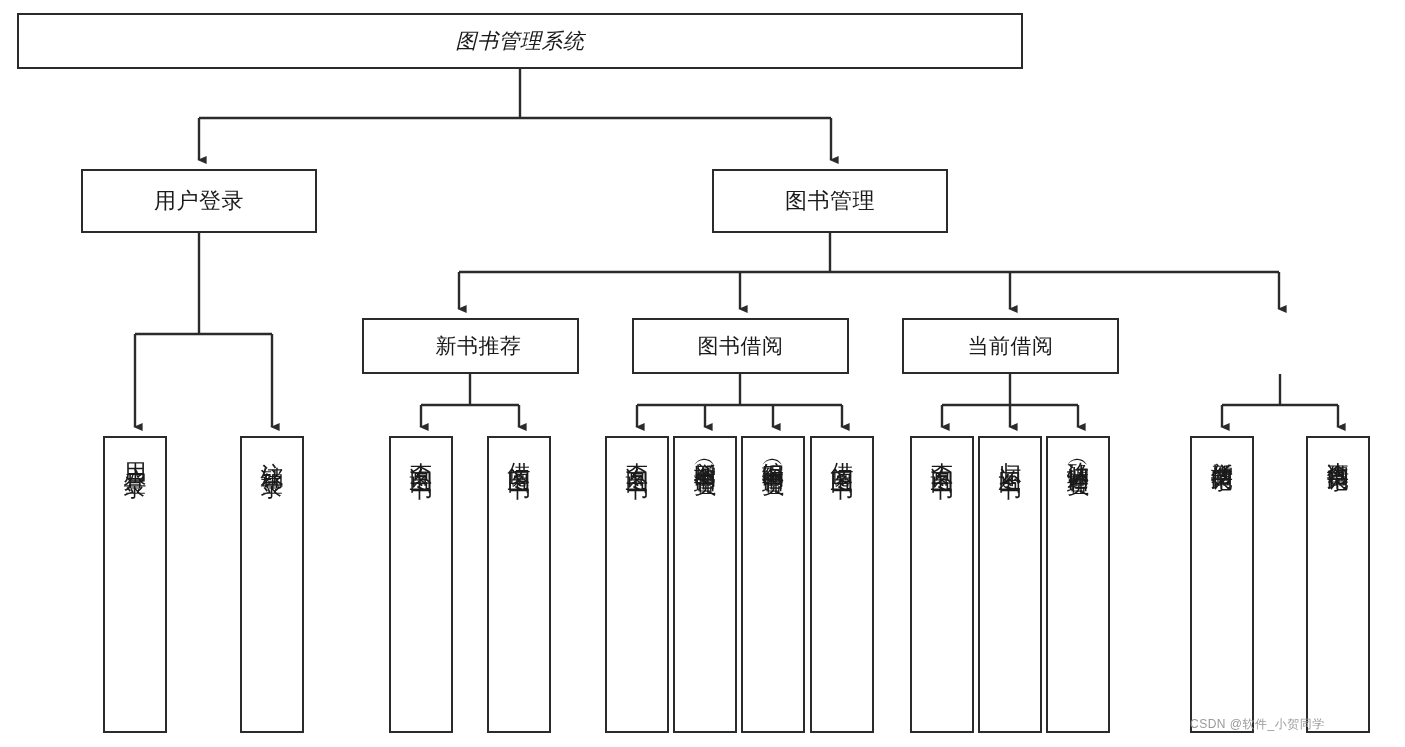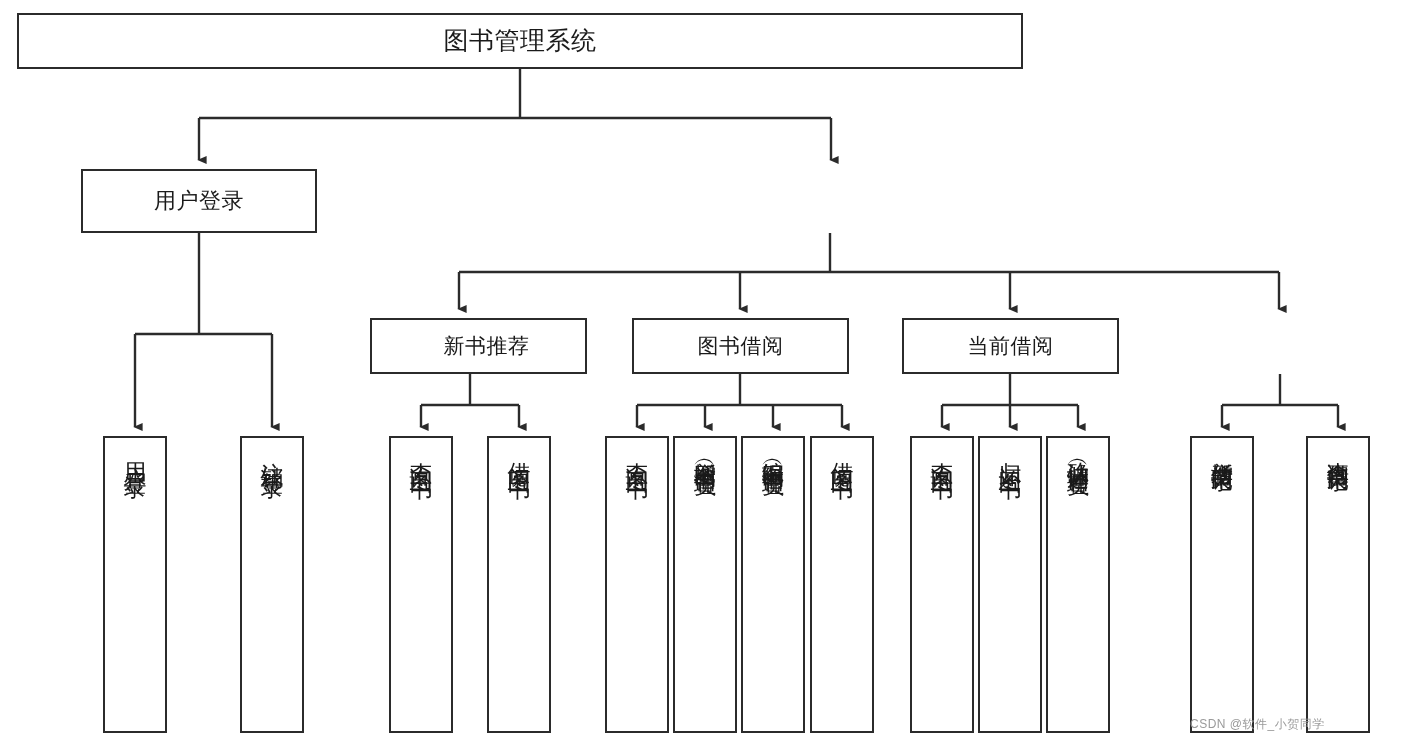"图书管理系统" .node.root .label { font-size: 25px -> 21px; font-style: none -> italic }
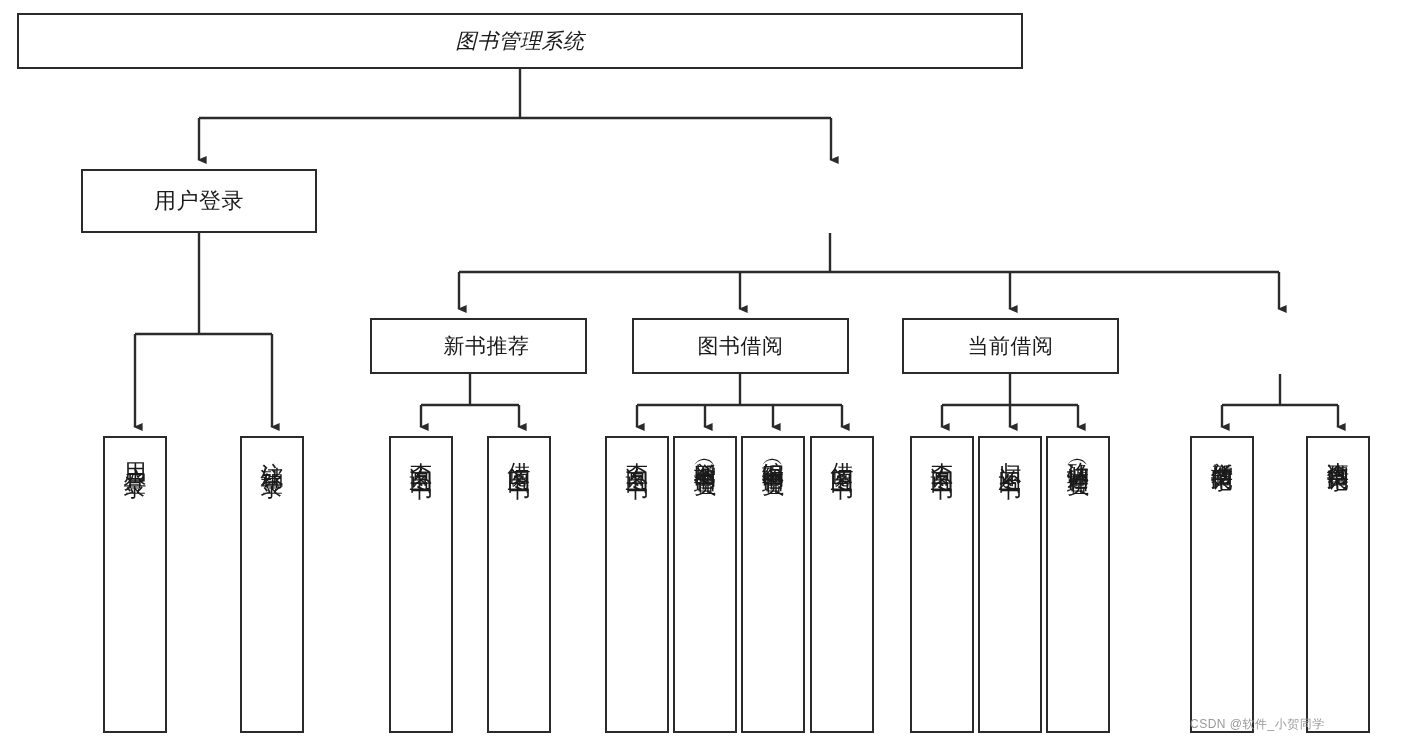"图书管理" div.node { html: none -> <div> <span>图书管理</span> </div> }
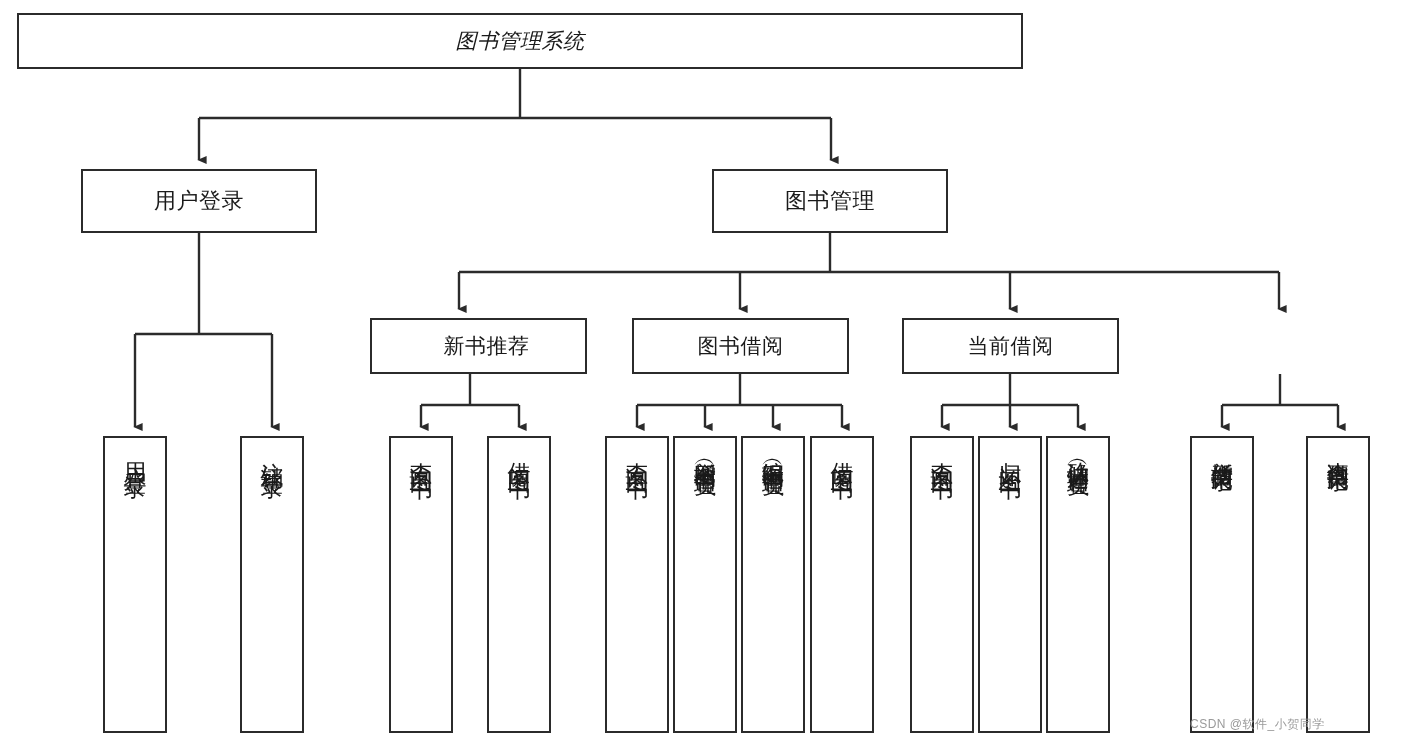"新书推荐" div.node { left: 370px -> 362px }
